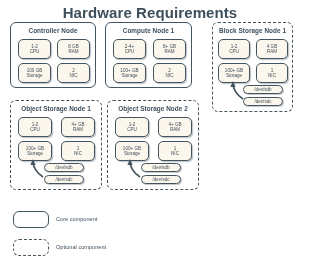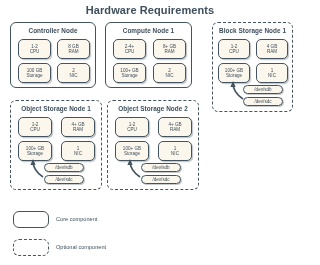"Hardware Requirements" .diagram-title { font-size: 11px -> 15px }
